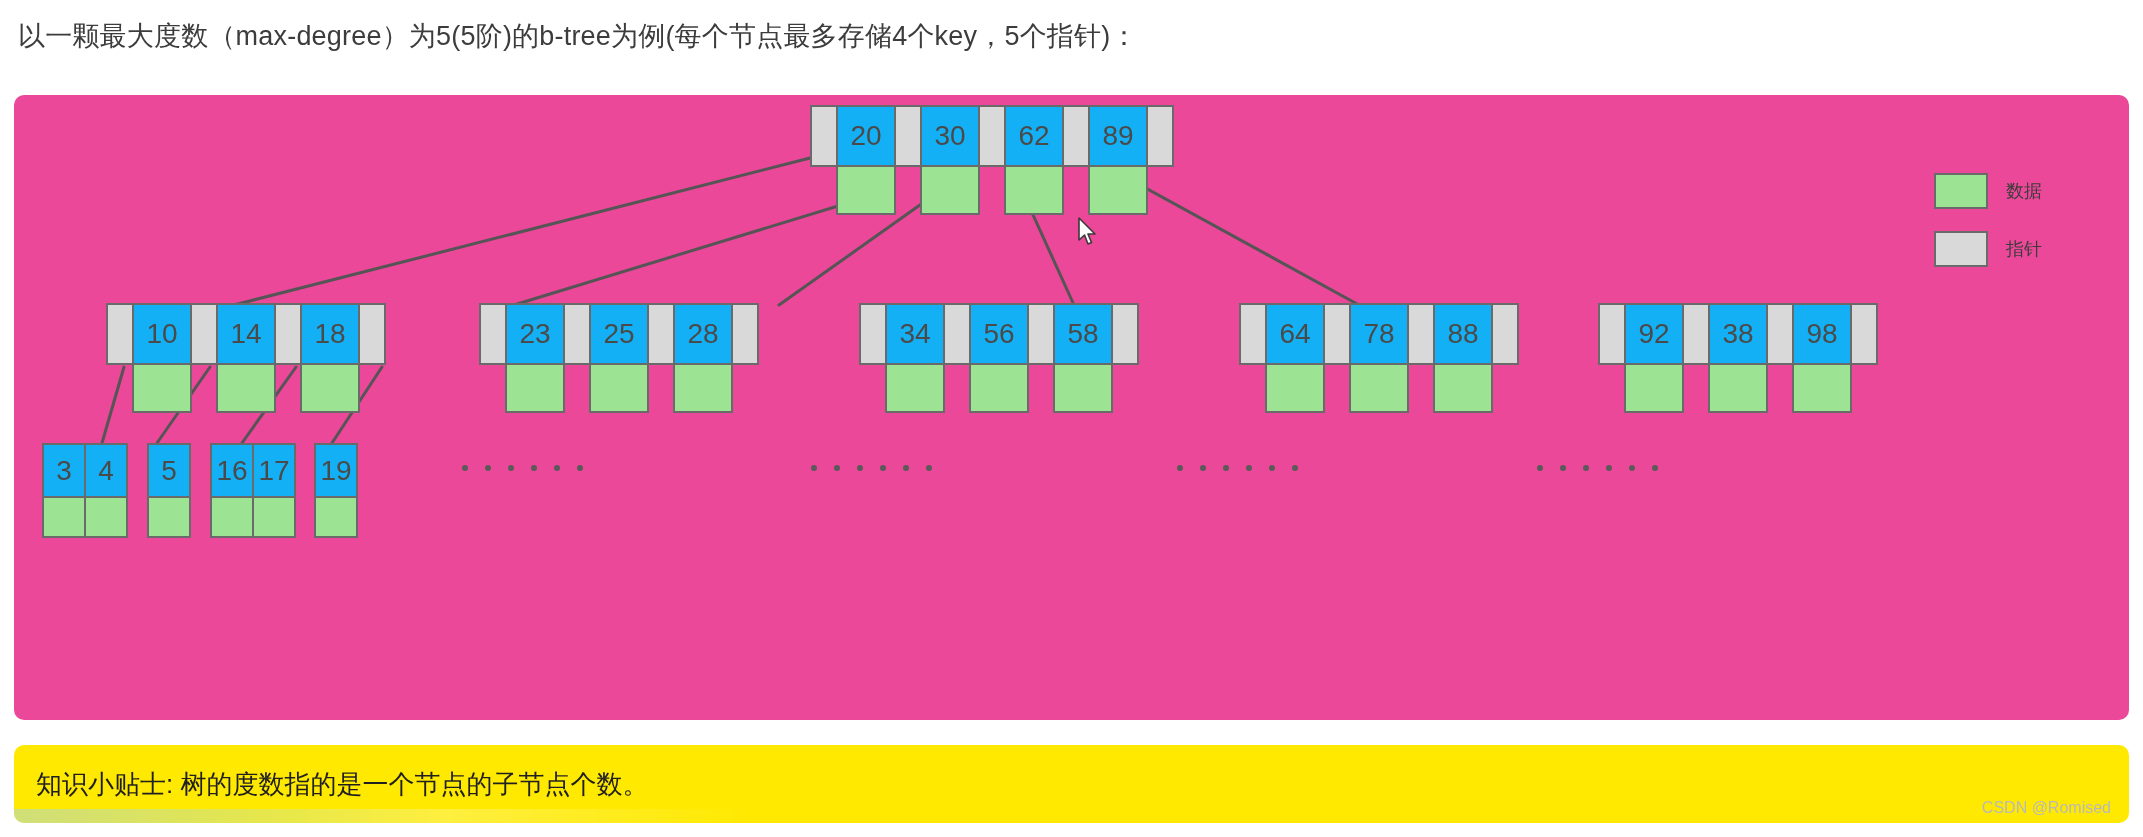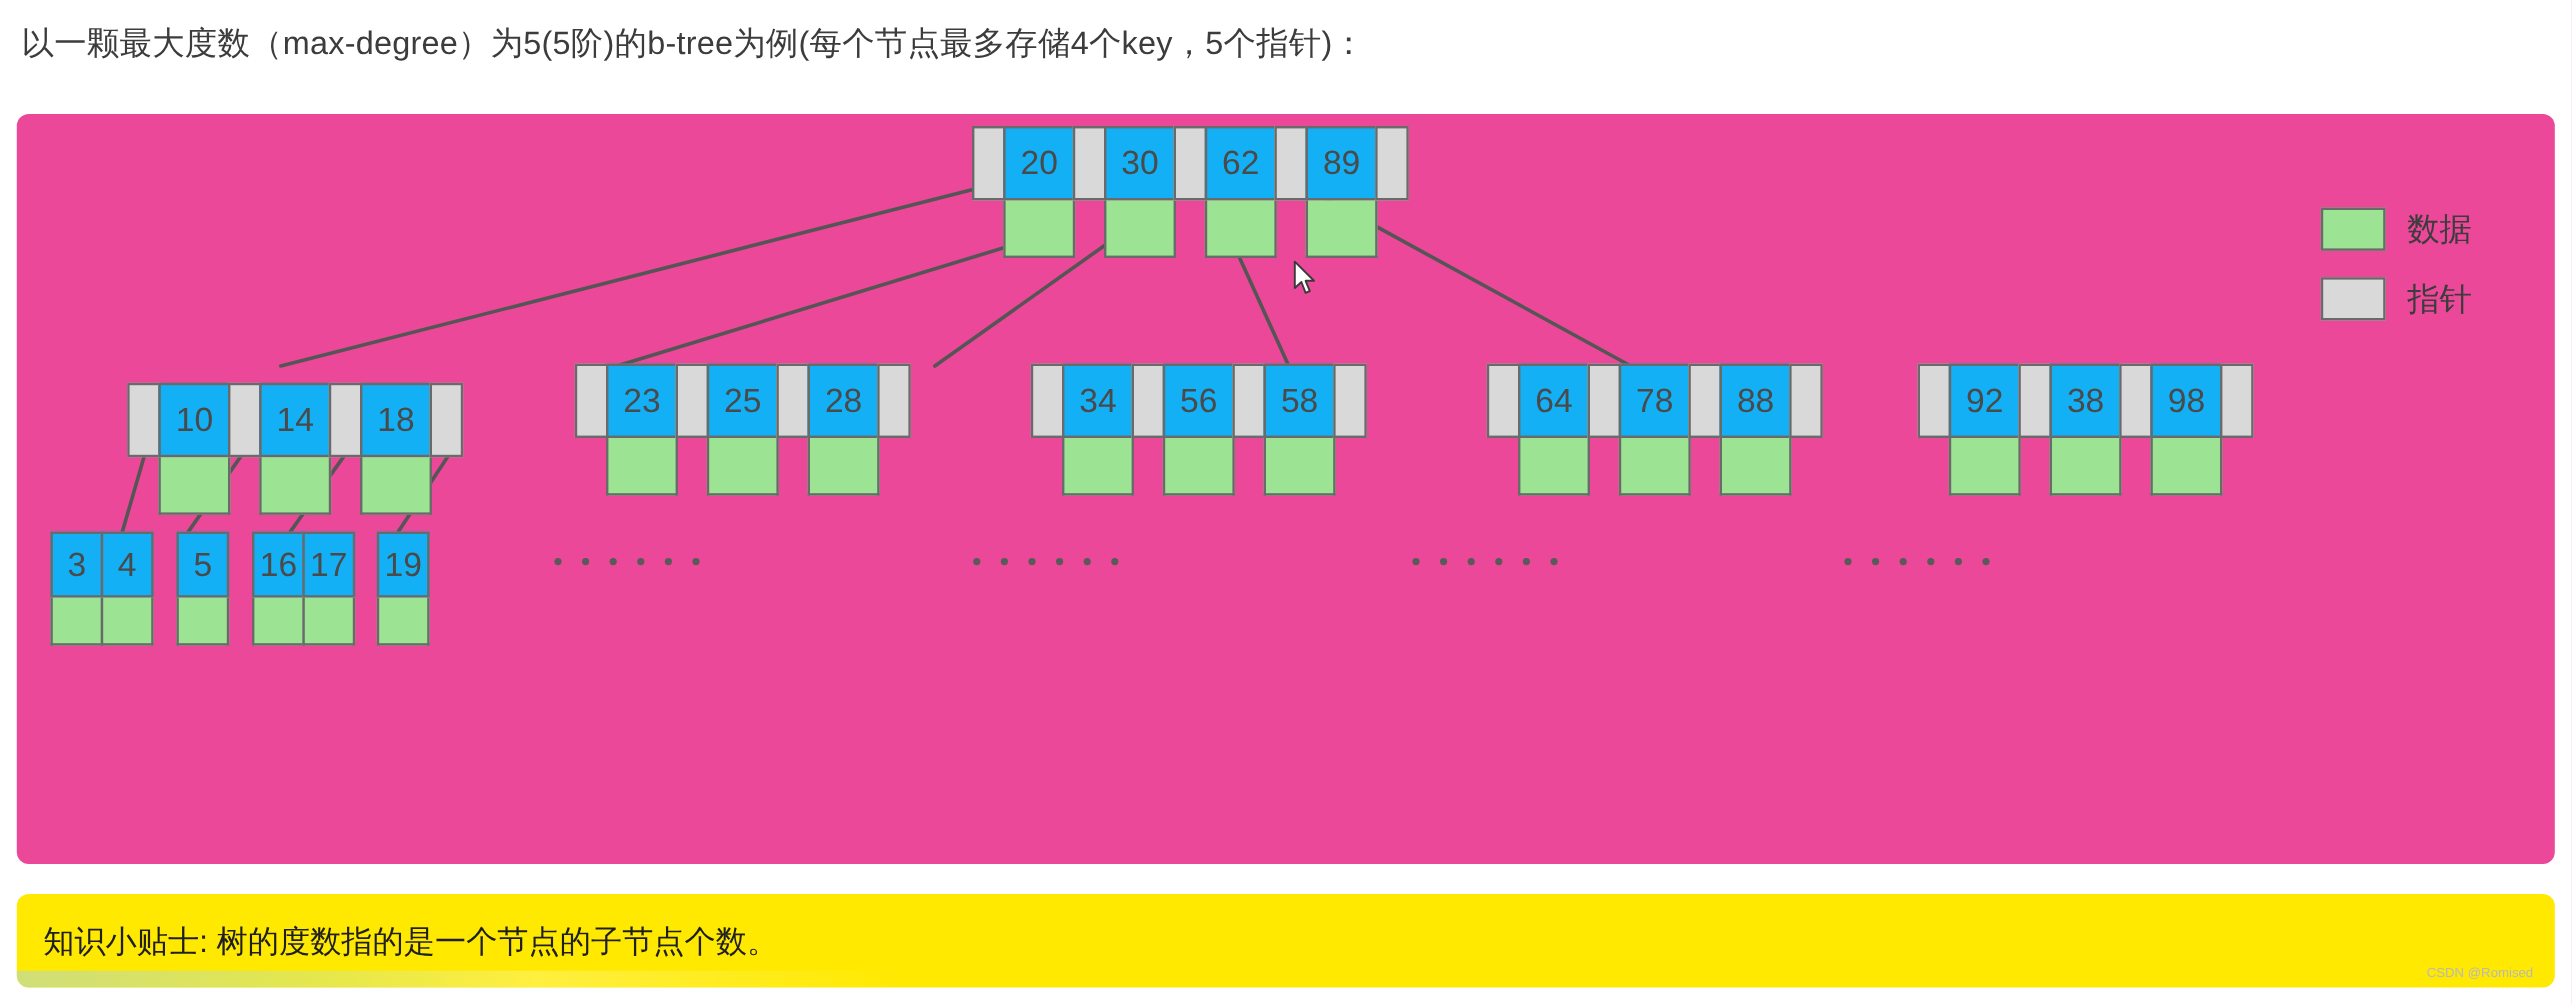"数据" .legend-label { font-size: 27px -> 18px }
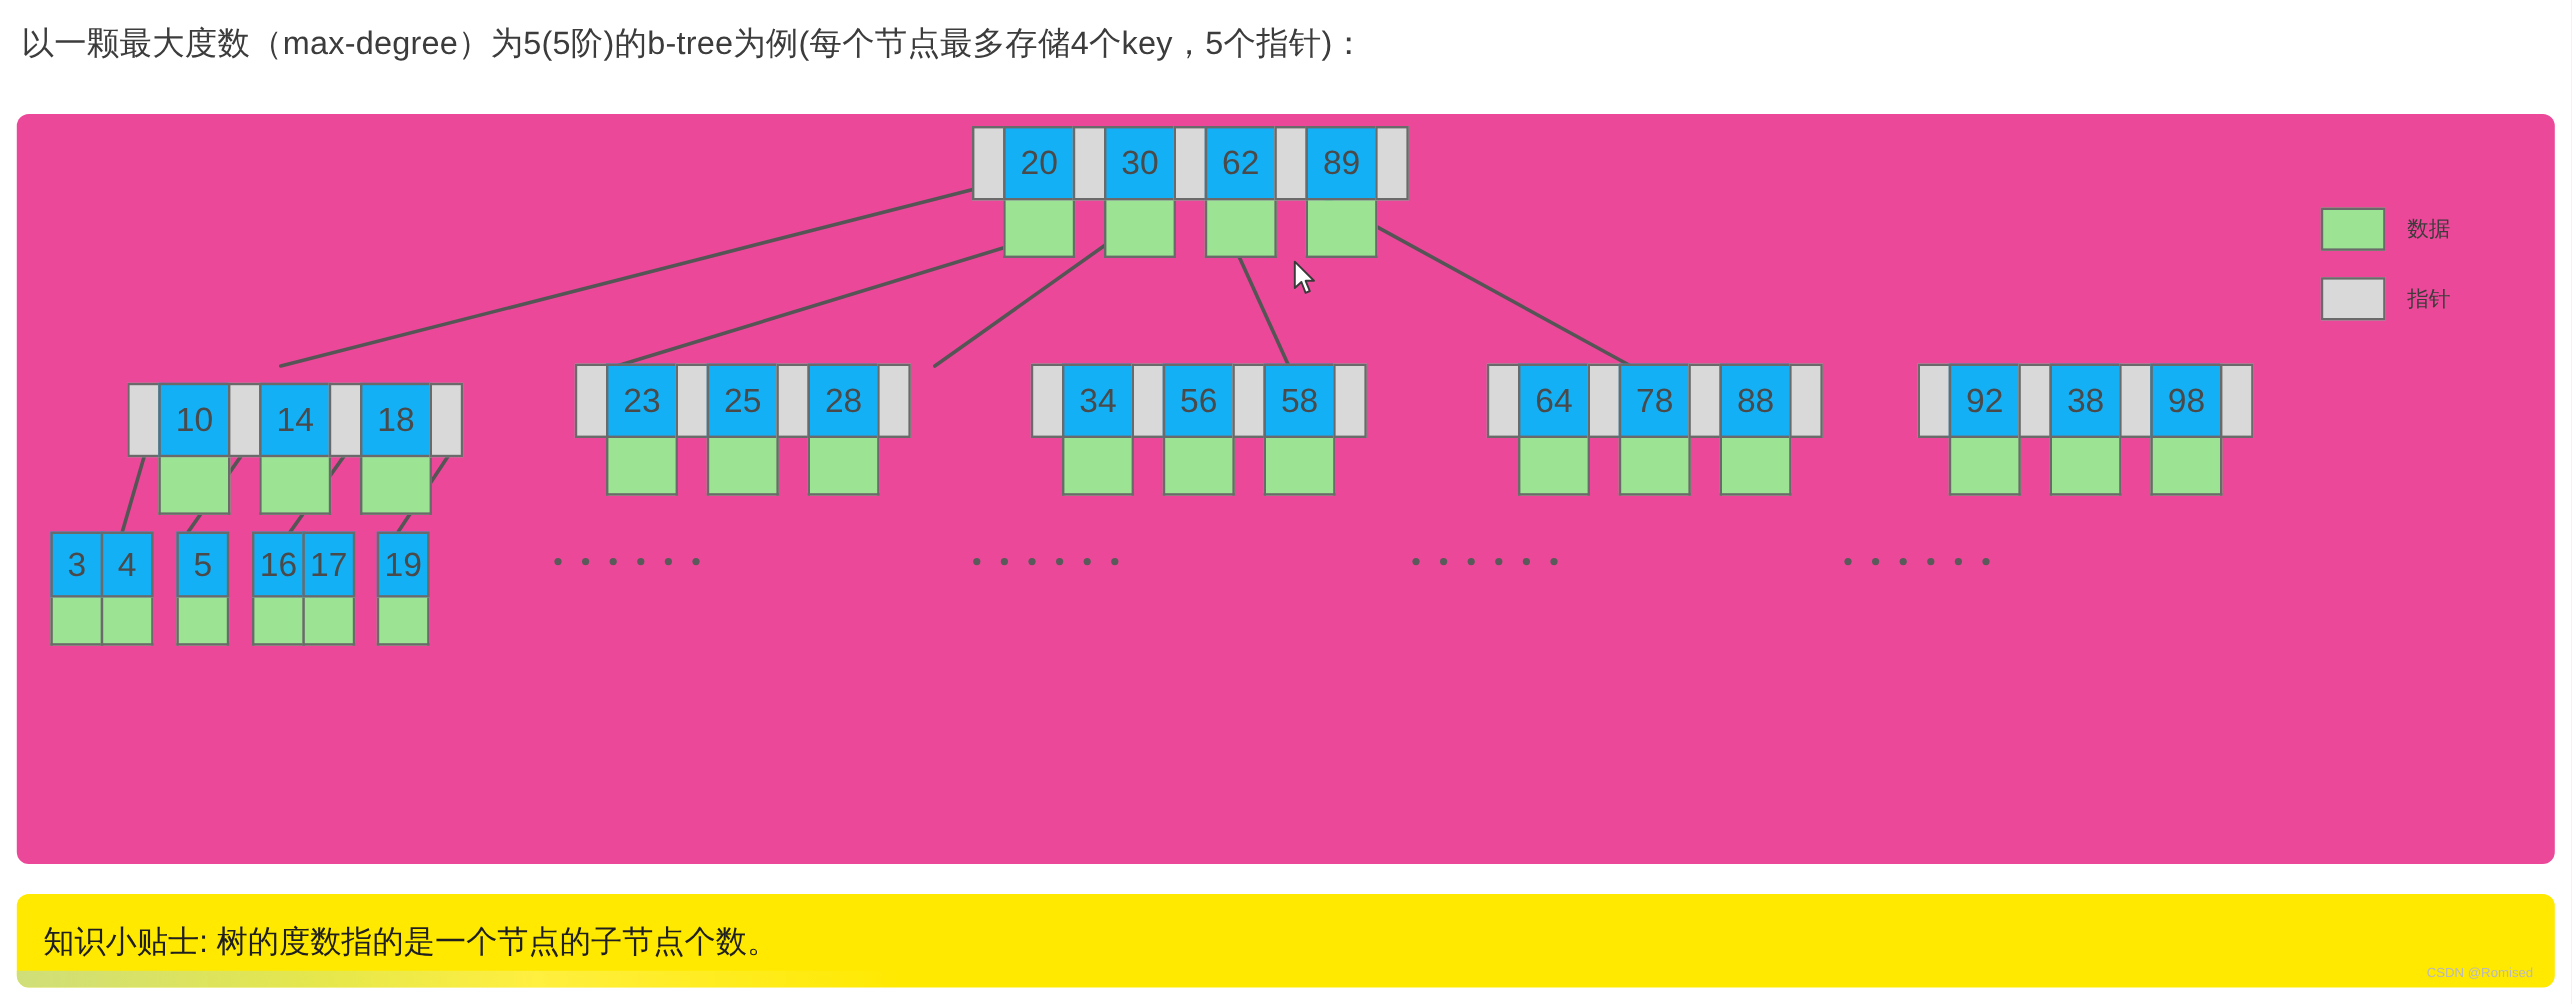"10" div.node { margin-top: 16px -> none }
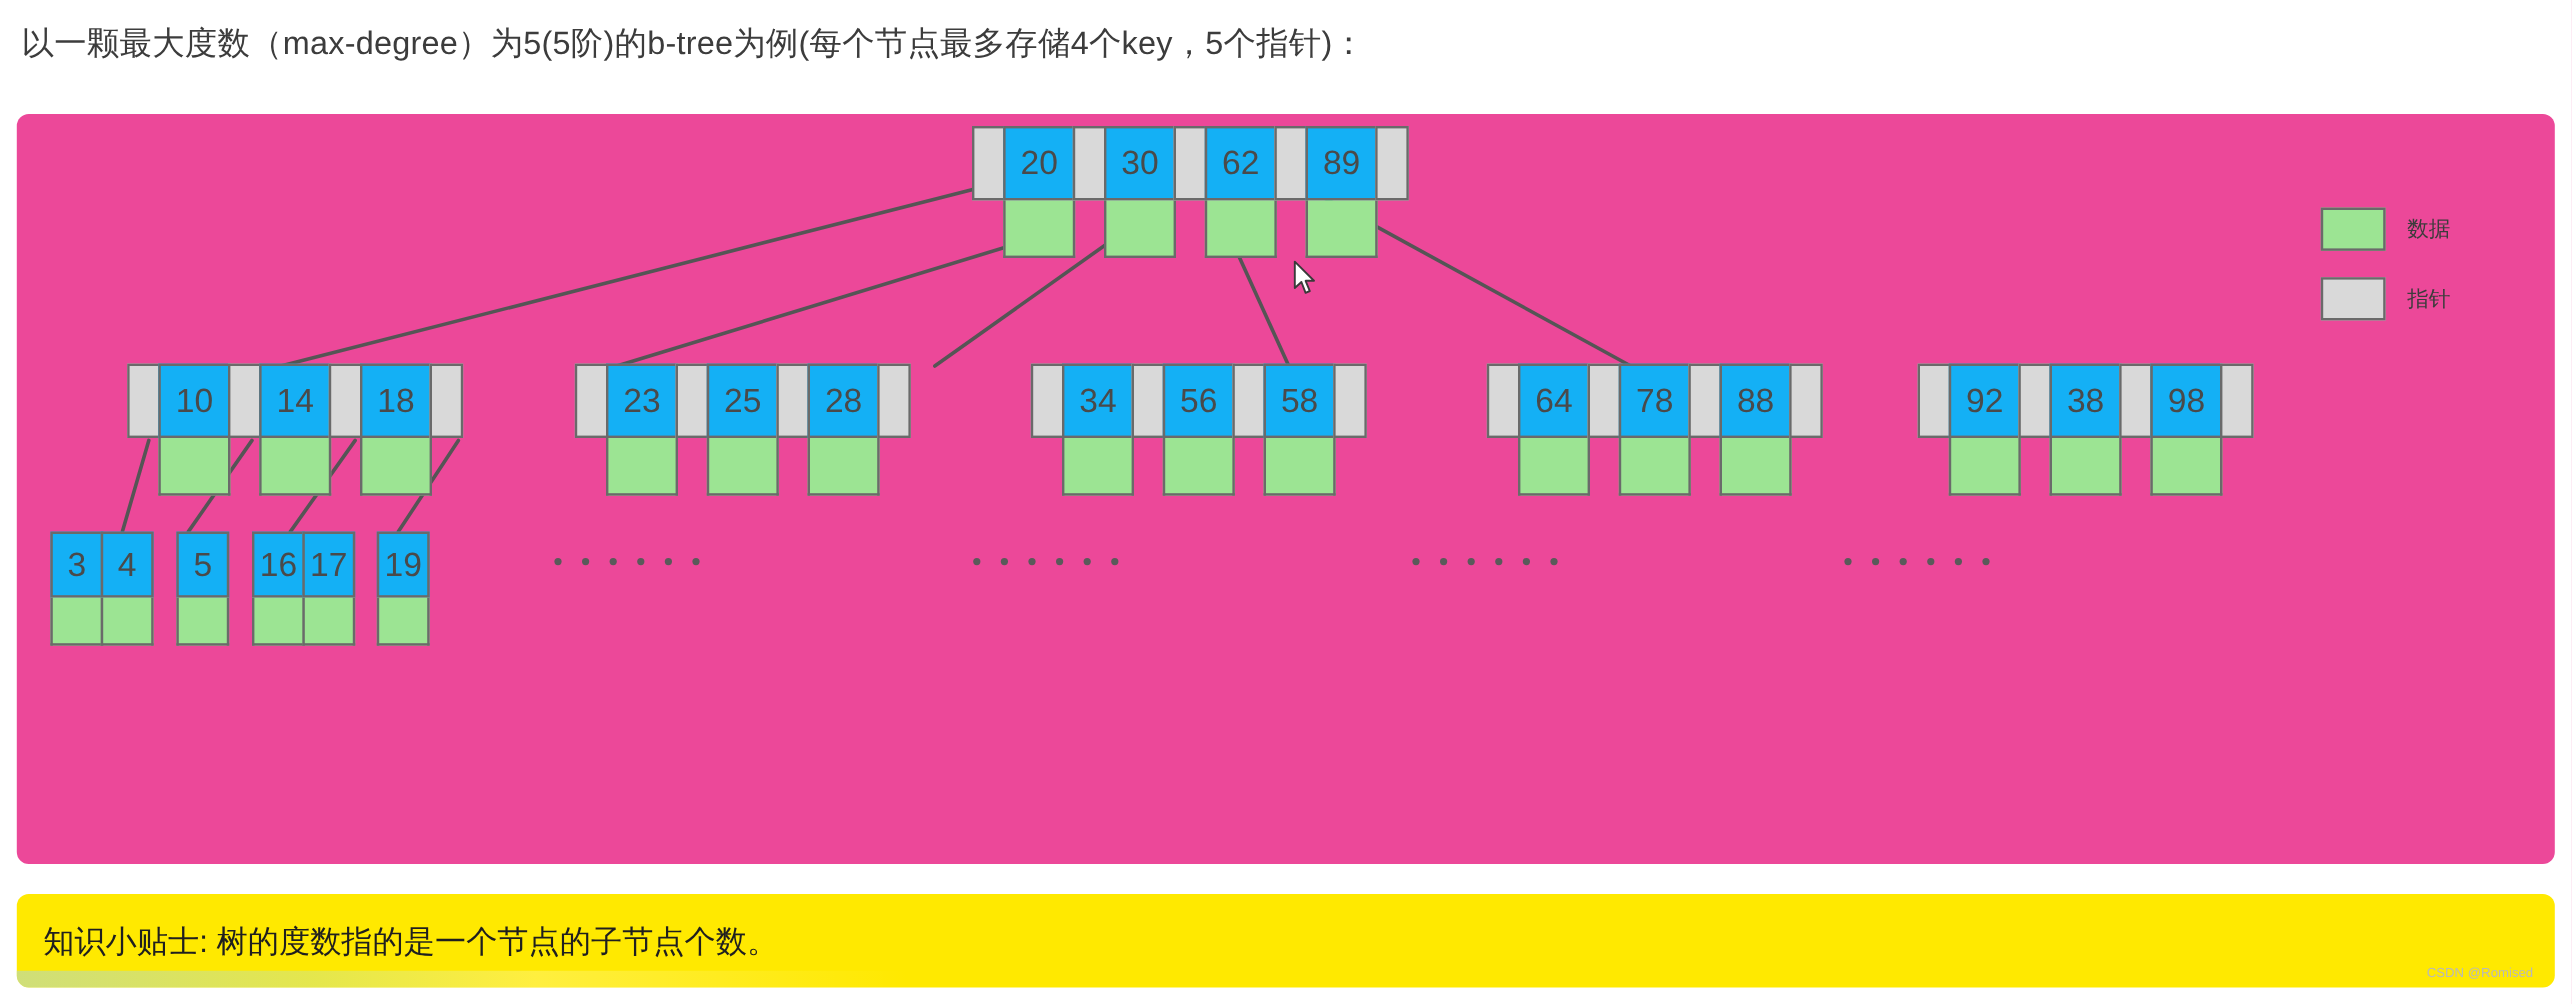"CSDN @Romised" .watermark { font-size: 11px -> 16px }
